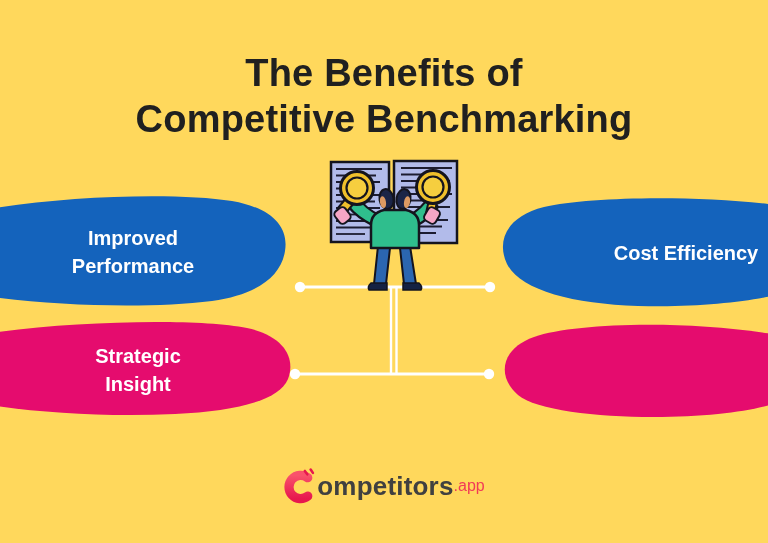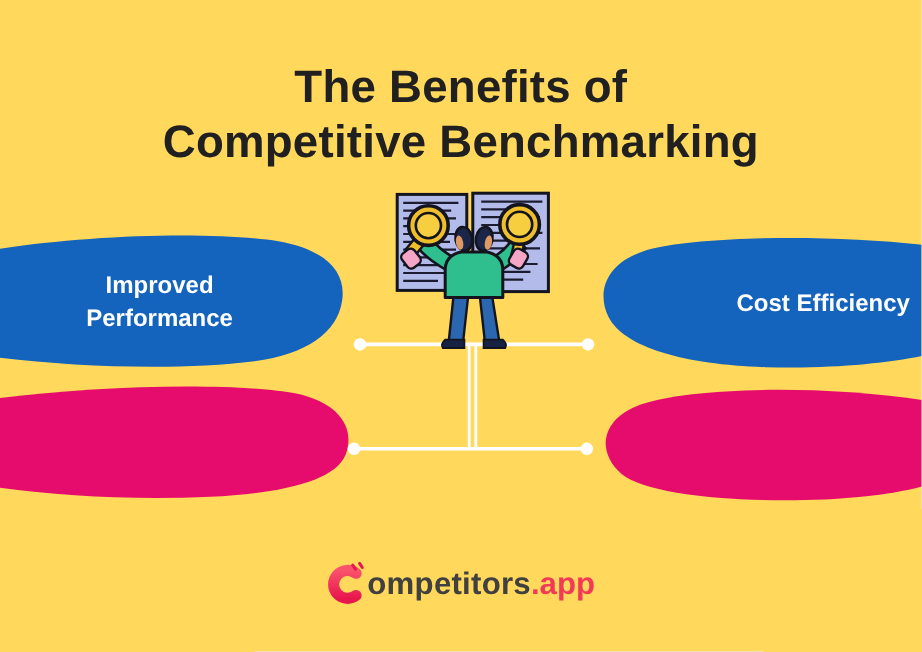"Strategic Insight" div.benefit-label { html: none -> <div>Strategic Insight</div> }
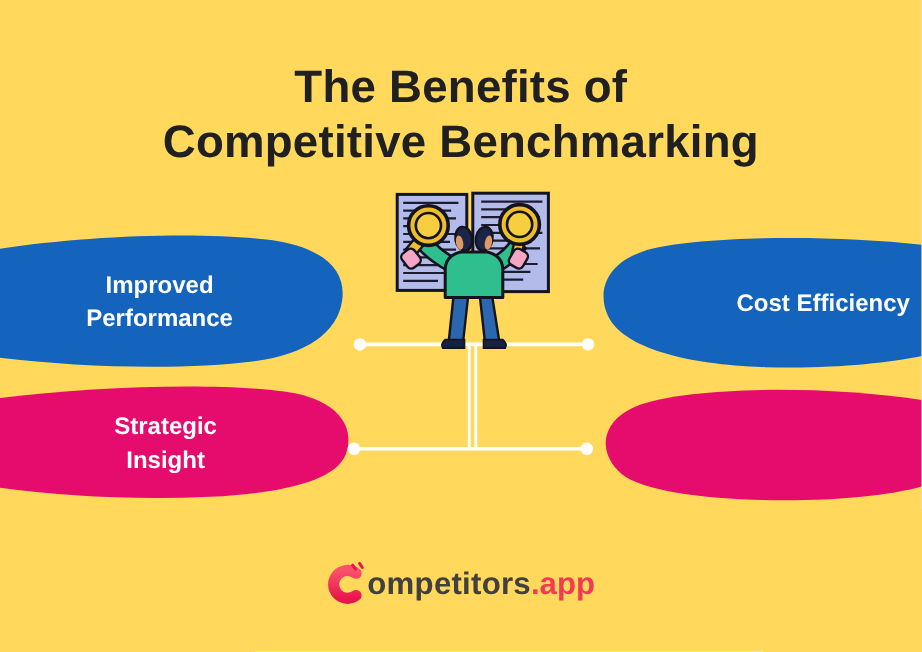".app" .suffix-text { font-size: 26px -> 16px; font-weight: 700 -> 400 }
